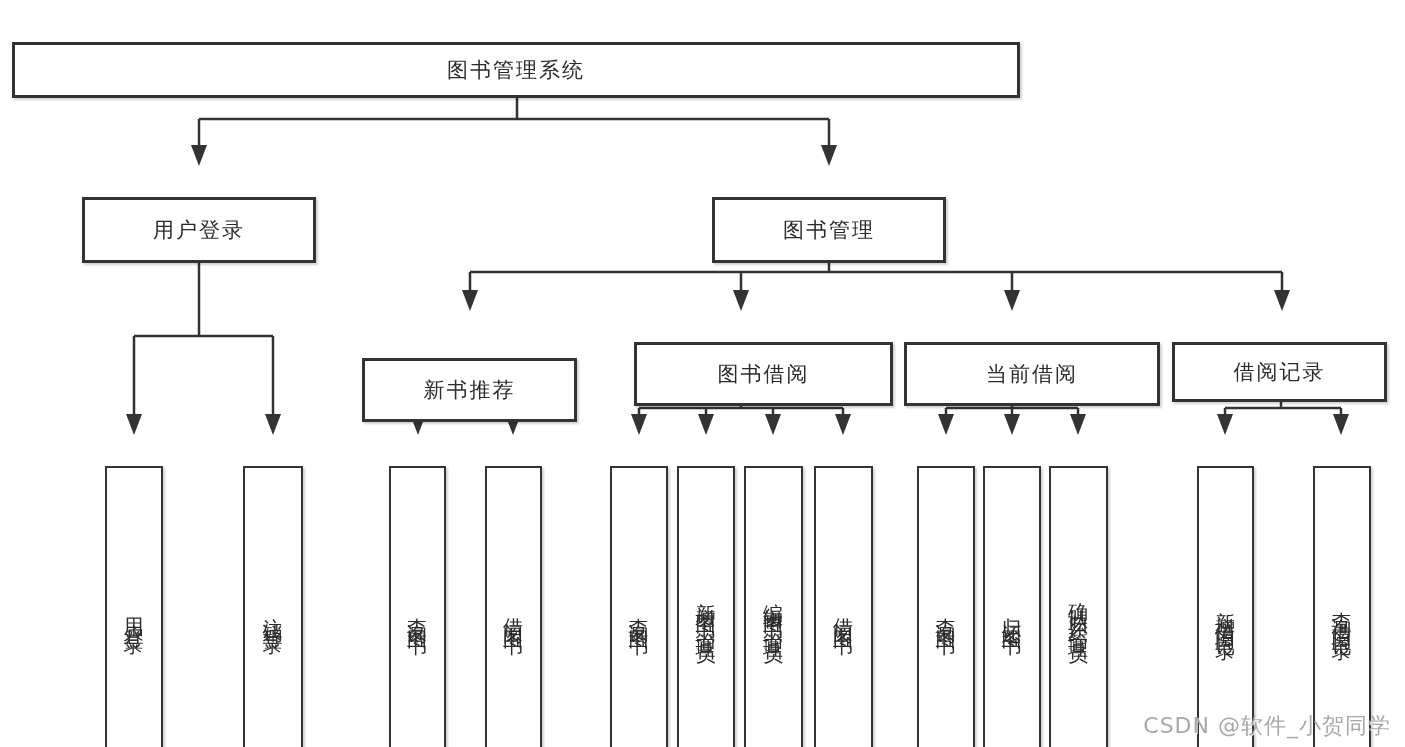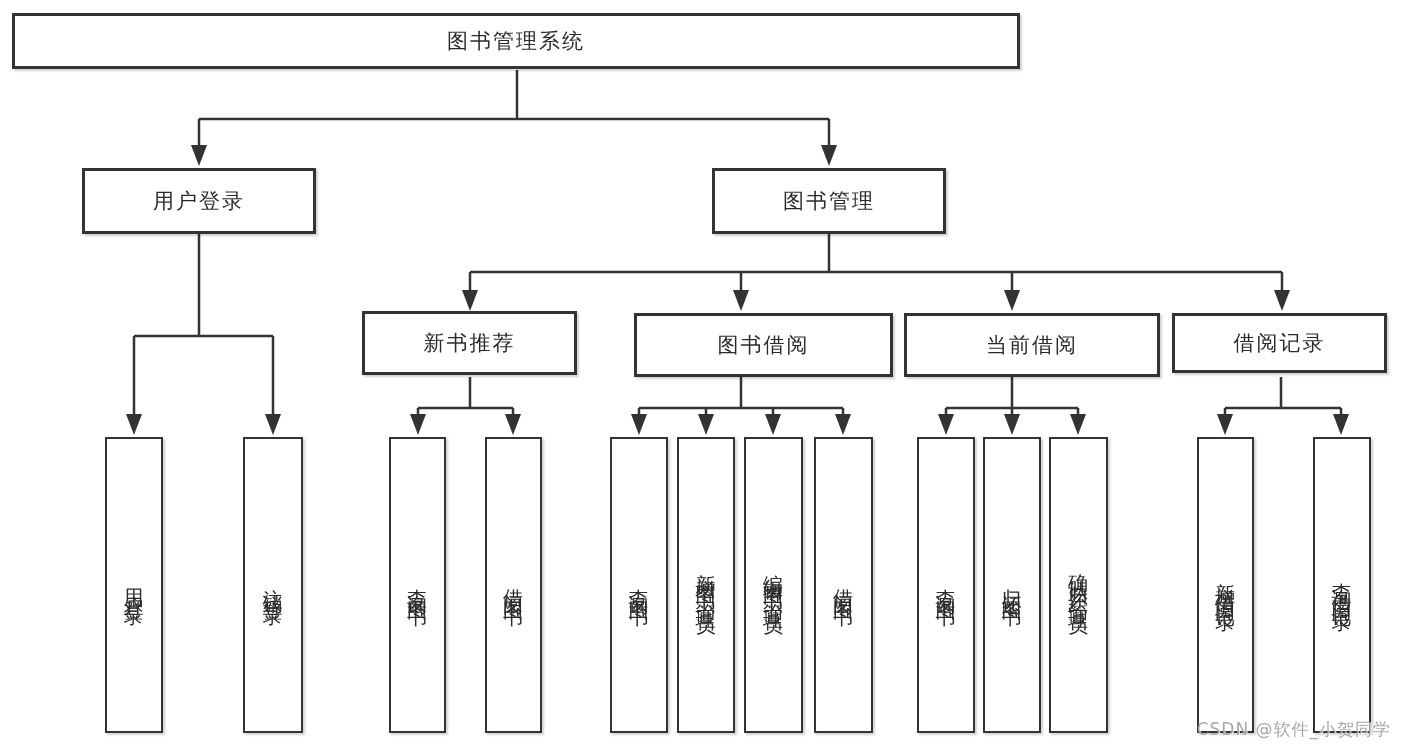"图书管理系统" .box { margin-top: none -> 29px }
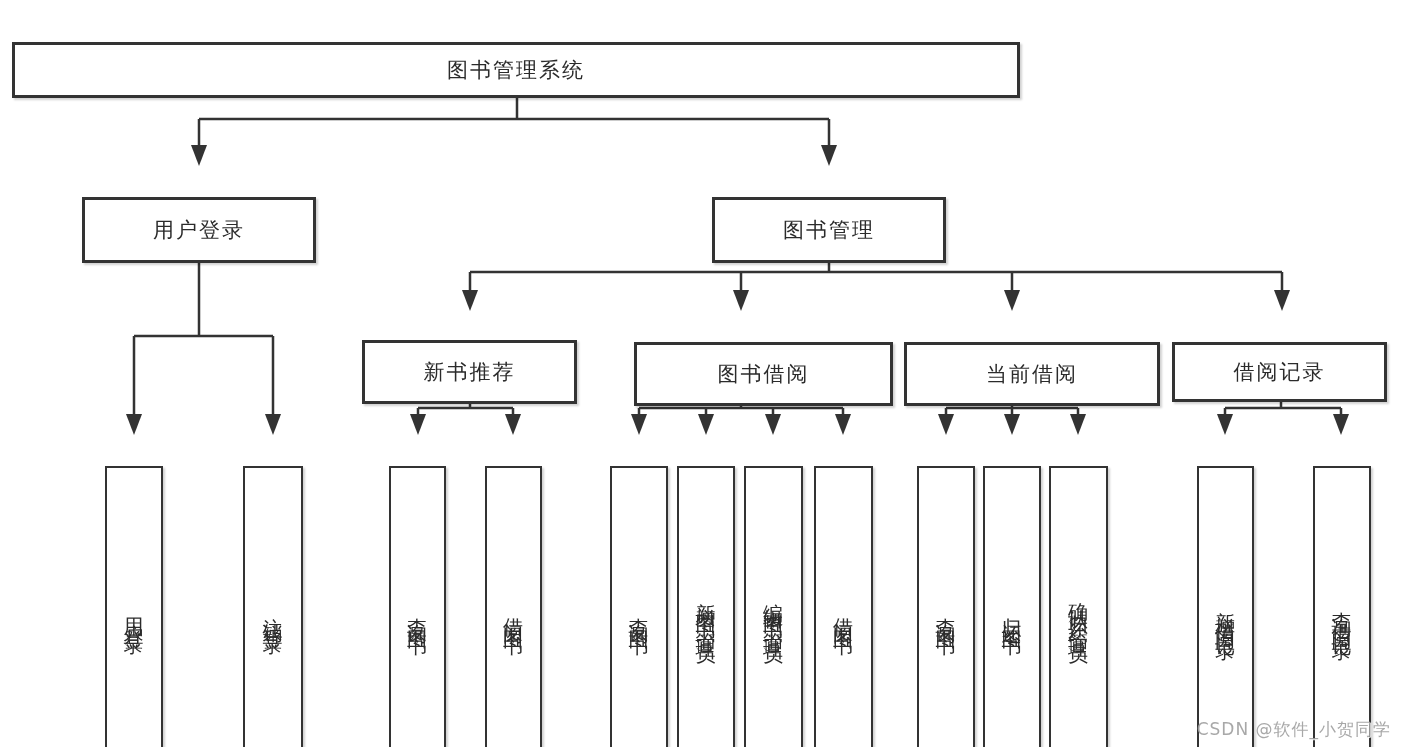"新书推荐" div.box { top: 311px -> 329px }
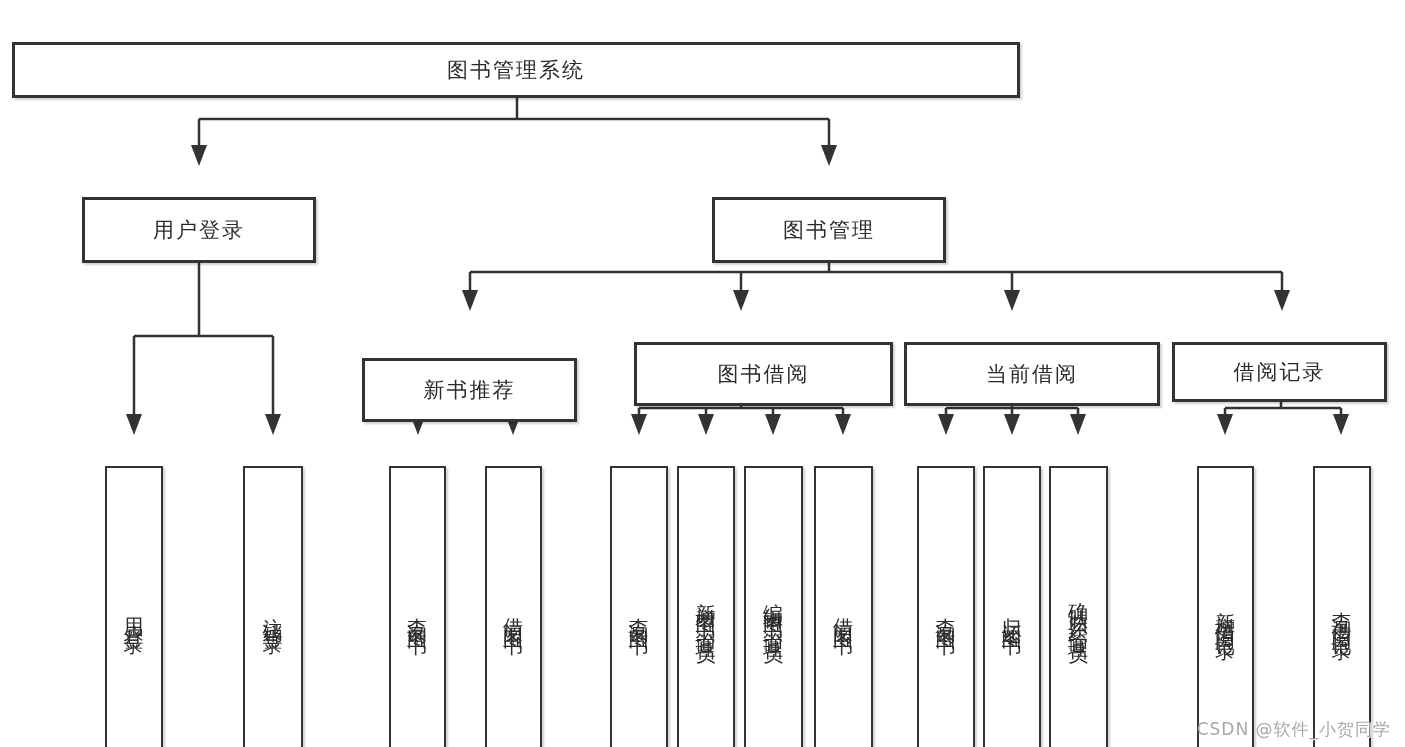"CSDN @软件_小贺同学" #watermark { font-size: 17px -> 22px }
